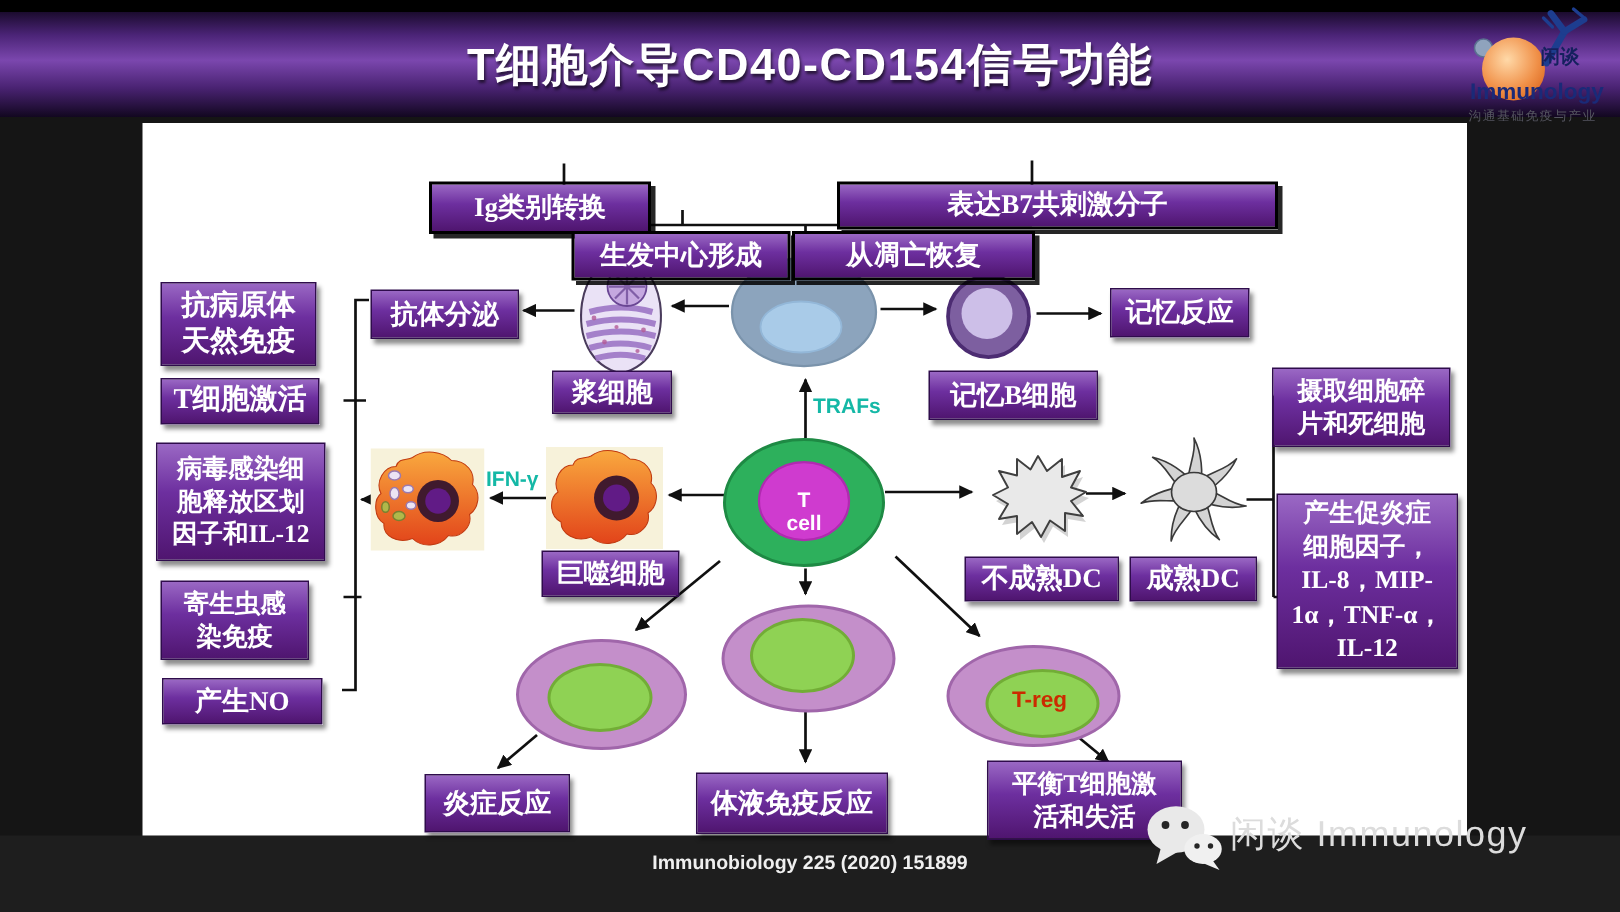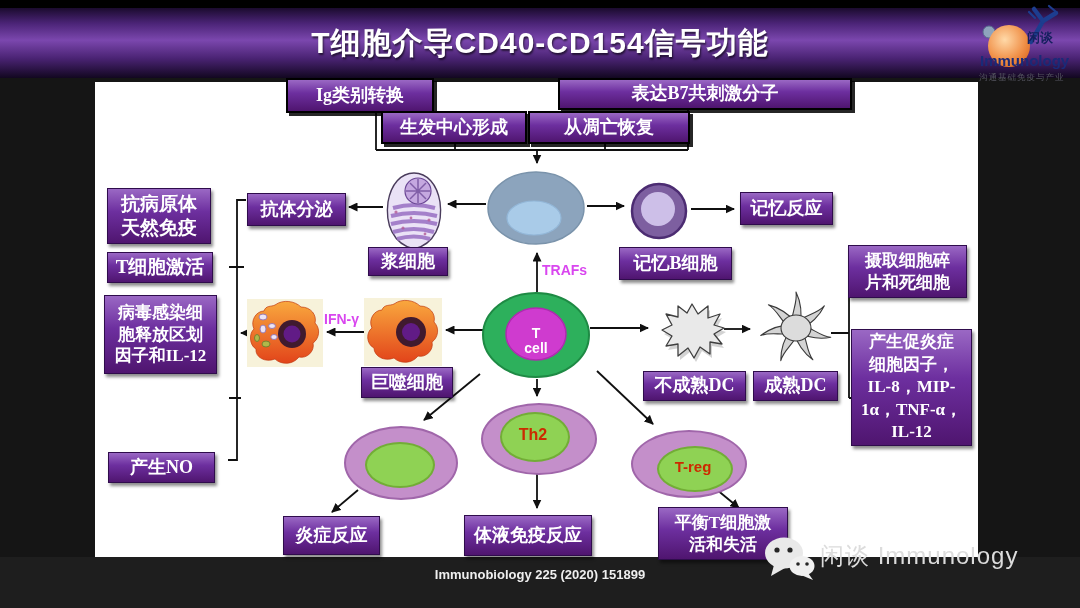"Ig类别转换" .pbox.bb { margin-top: none -> 43px }
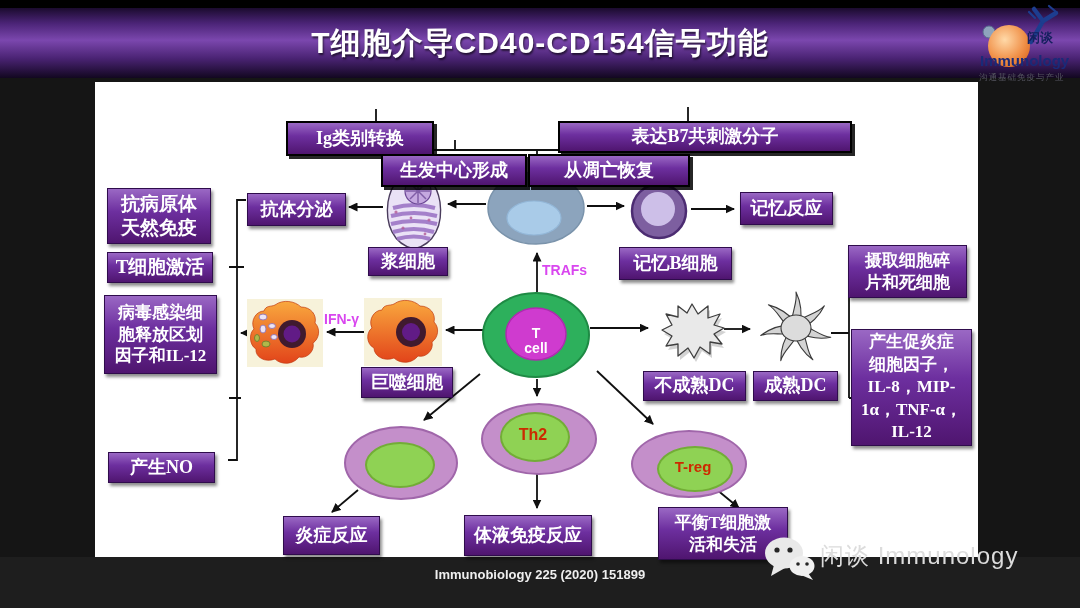"TRAFs" .lbl { color: #d946ef -> #14b8a6 }
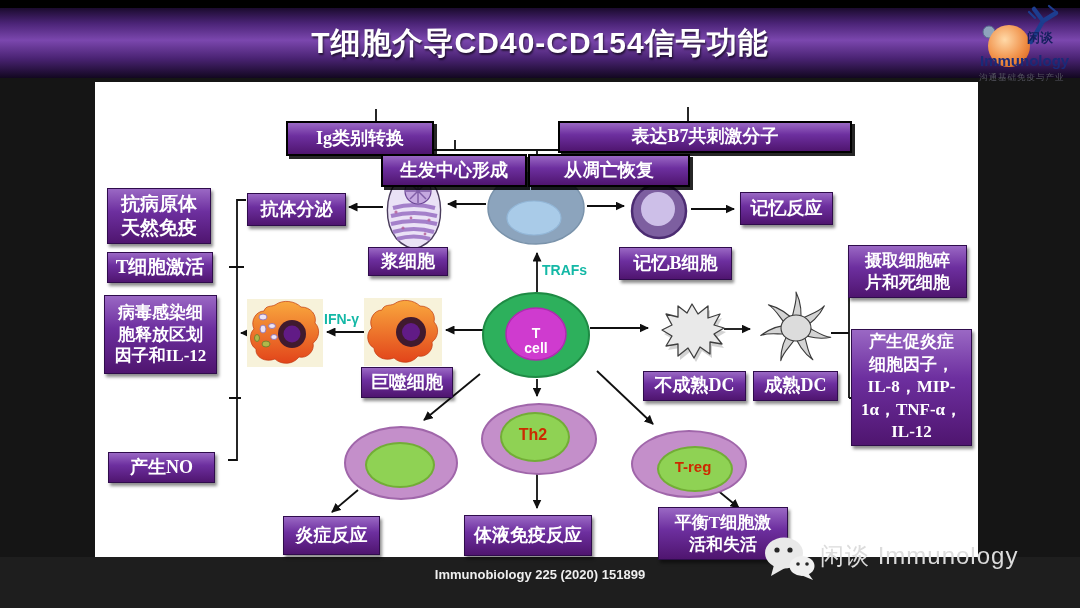"寄生虫感" div.pbox { html: none -> <div>寄生虫感 染免疫</div> }
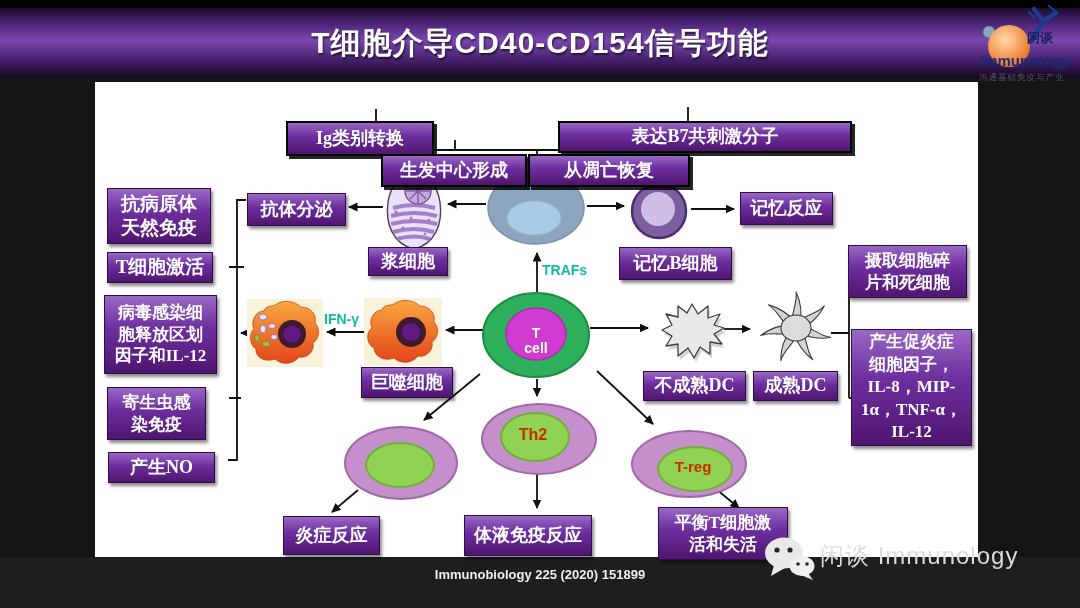"Th2" div.celltext { html: <div>Th2</div> -> none }
